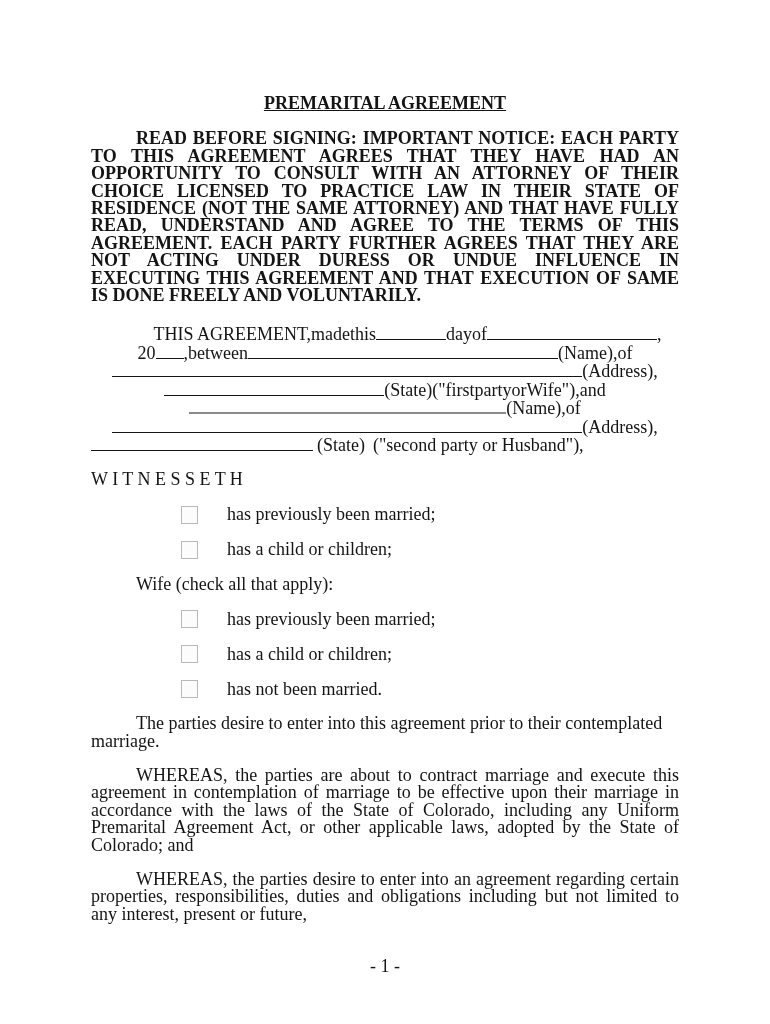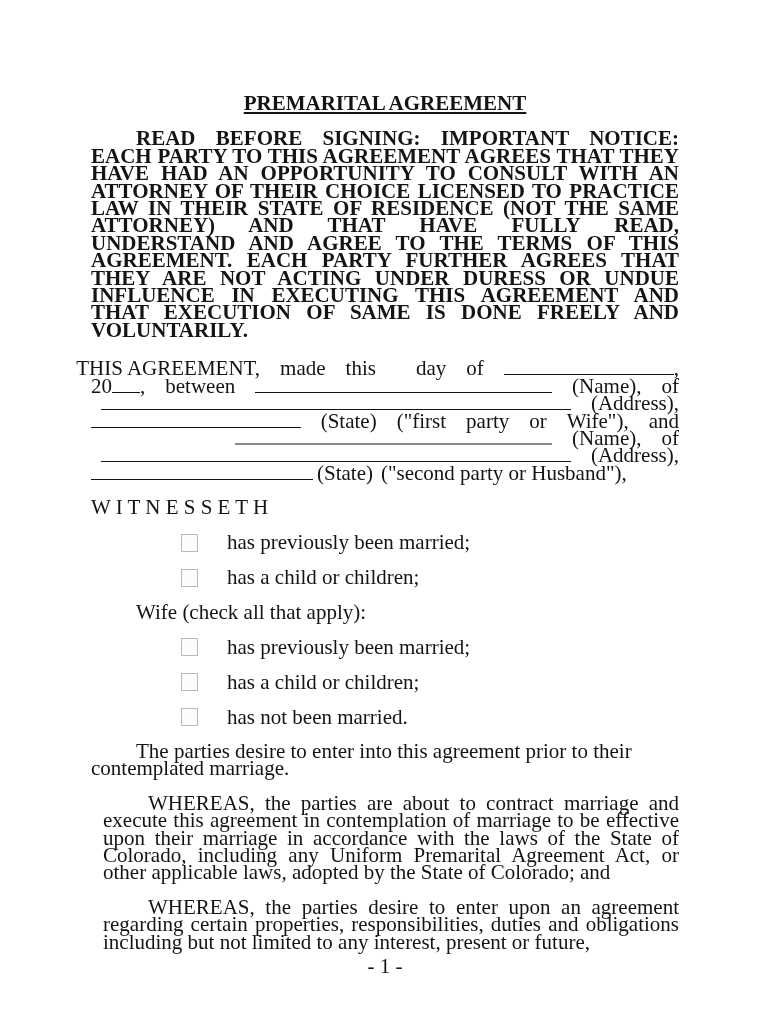"PREMARITAL AGREEMENT" .page { font-size: 21px -> 18px }
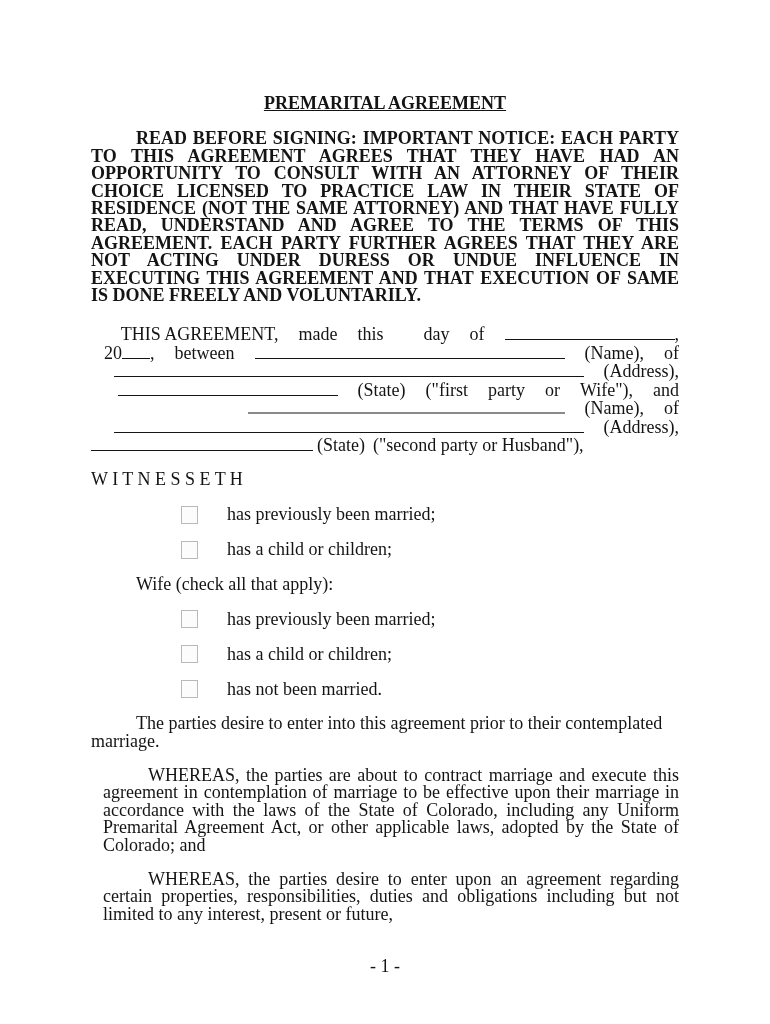"THIS AGREEMENT," .jline { gap: 20px -> none; justify-content: flex-end -> center }
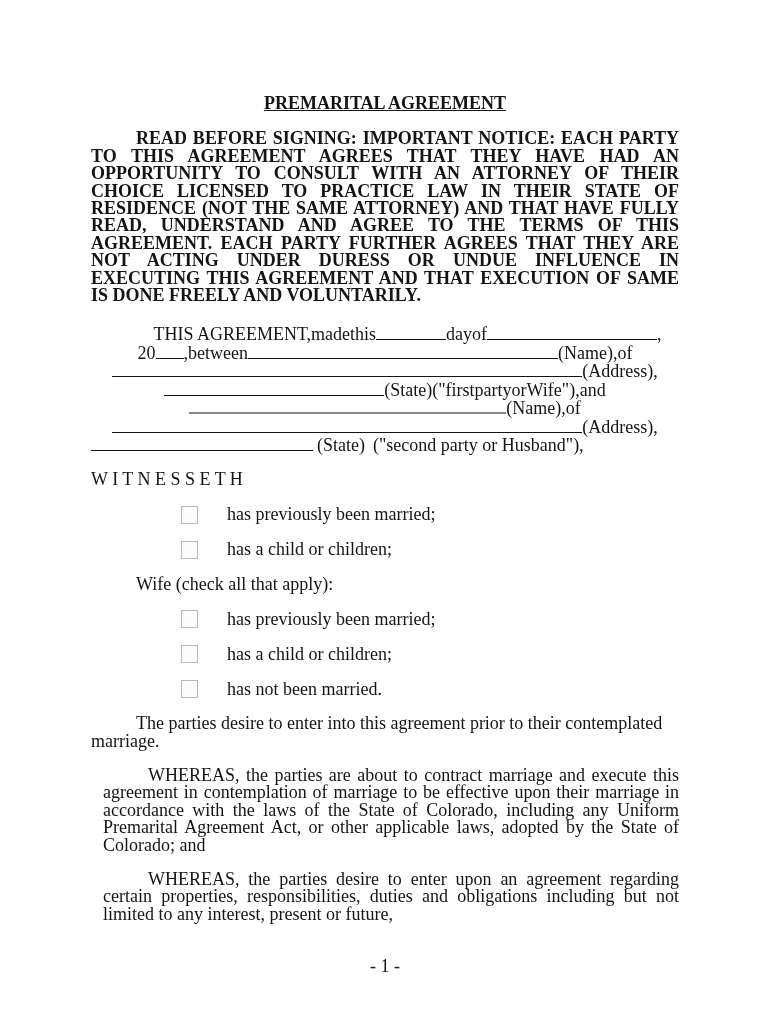"WHEREAS, the parties are about" .para { margin: 0 0 17px 12px -> 0 0 17px 0 }
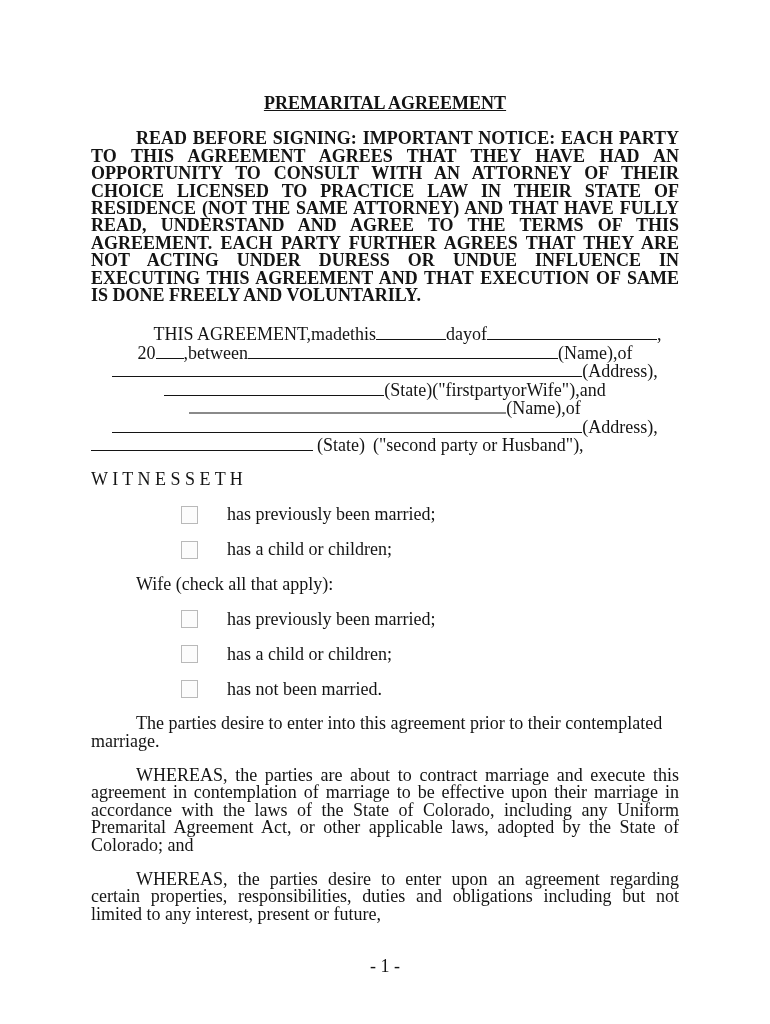"WHEREAS, the parties desire to" div.para { text: upon -> into }
